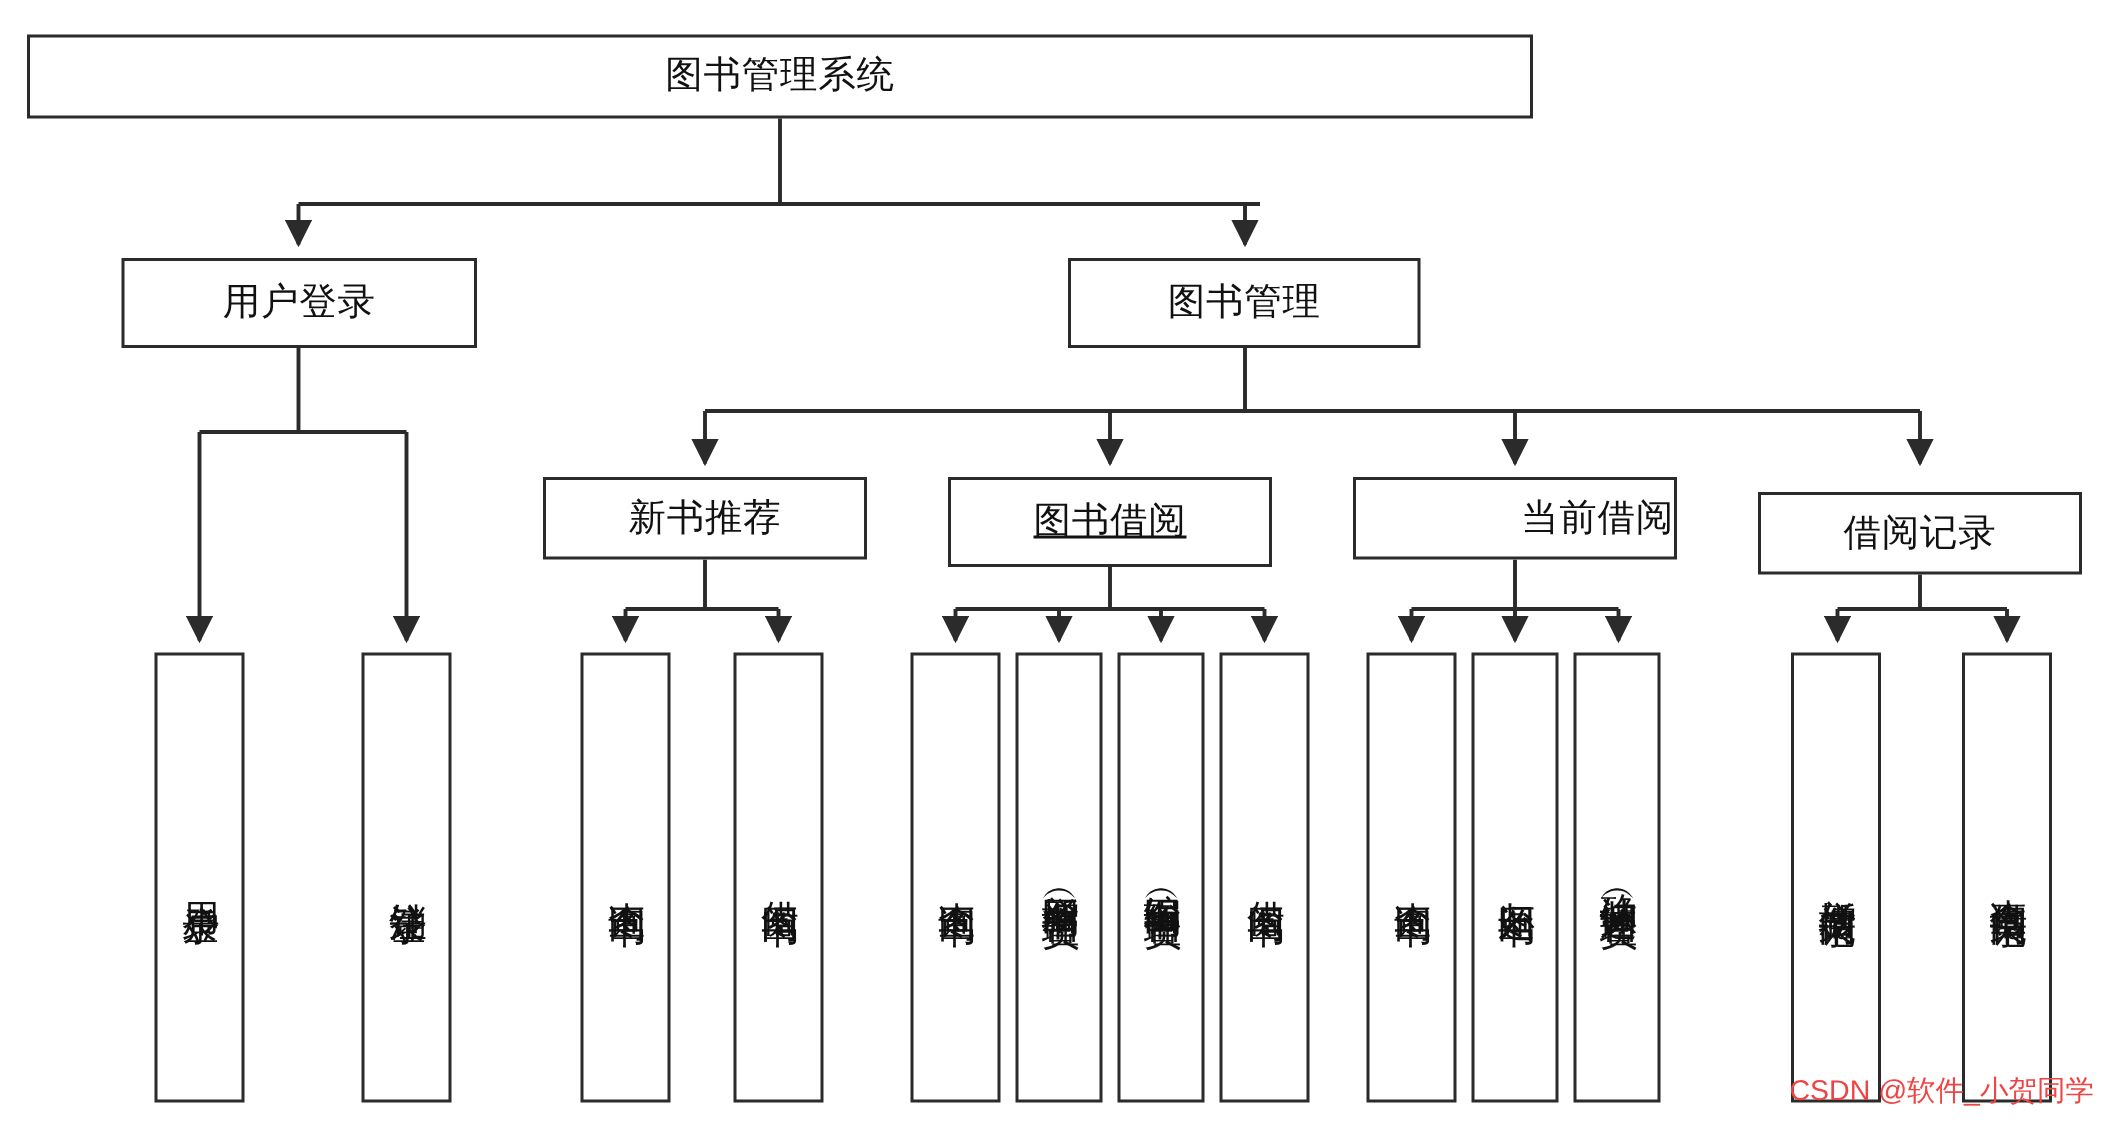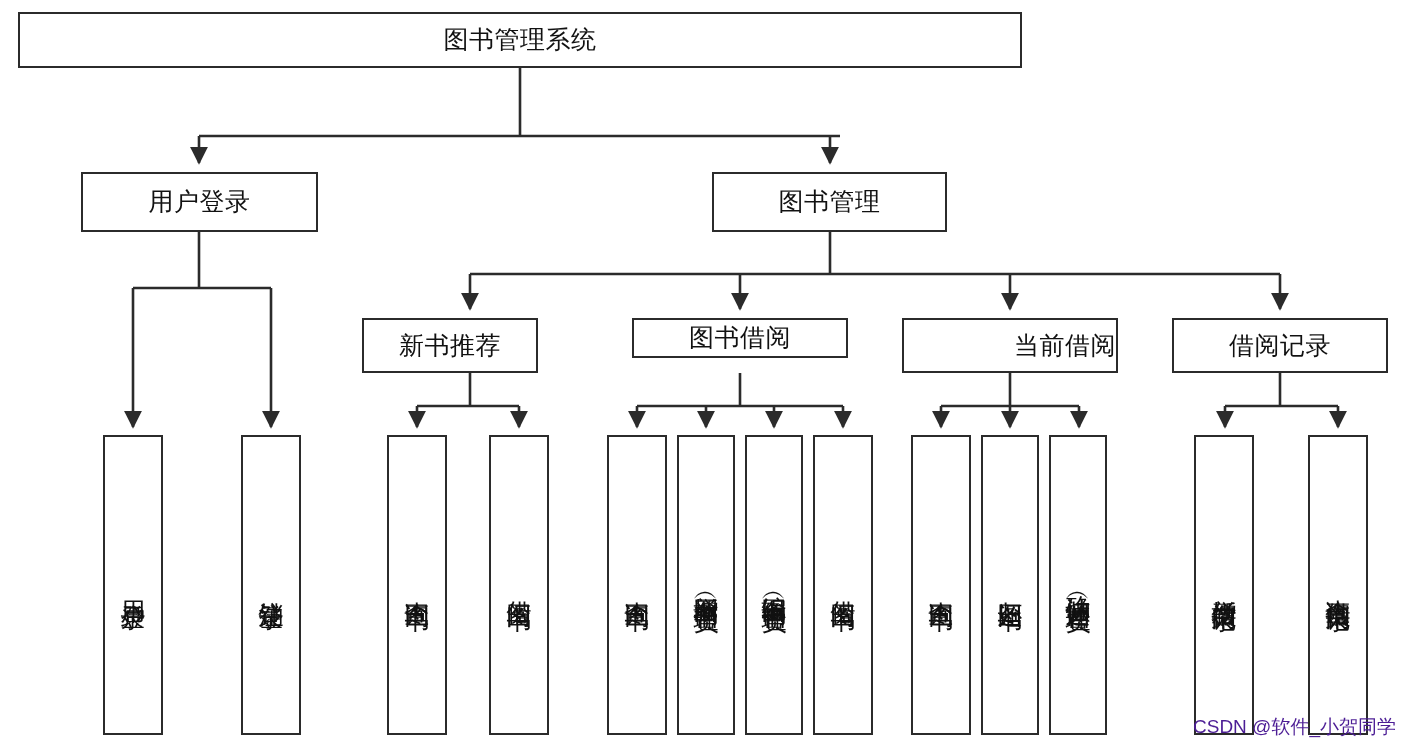"图书管理系统" div.node { top: 12px -> 23px }
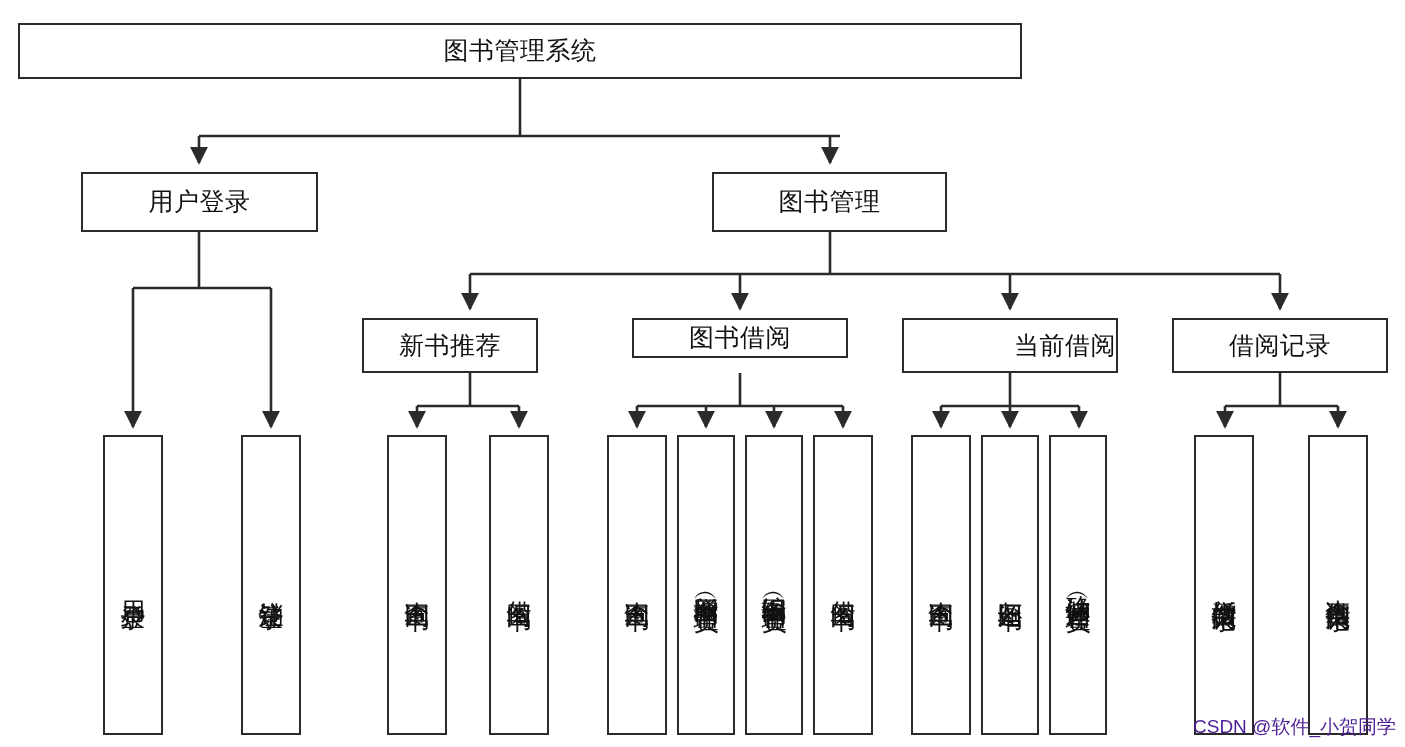"新书推荐" div.node { width: 176px -> 216px }
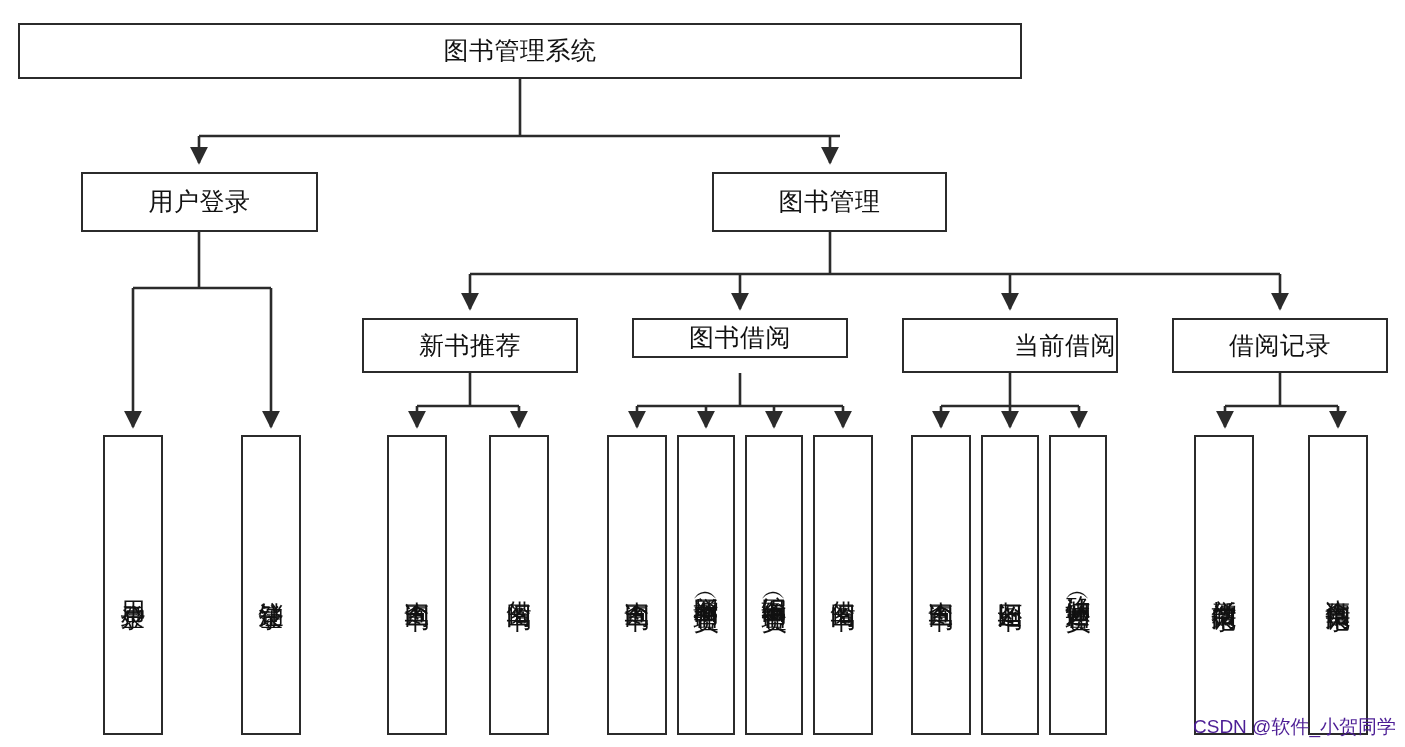"图书借阅" div.node { height: 40px -> 60px; text-decoration: none -> underline }
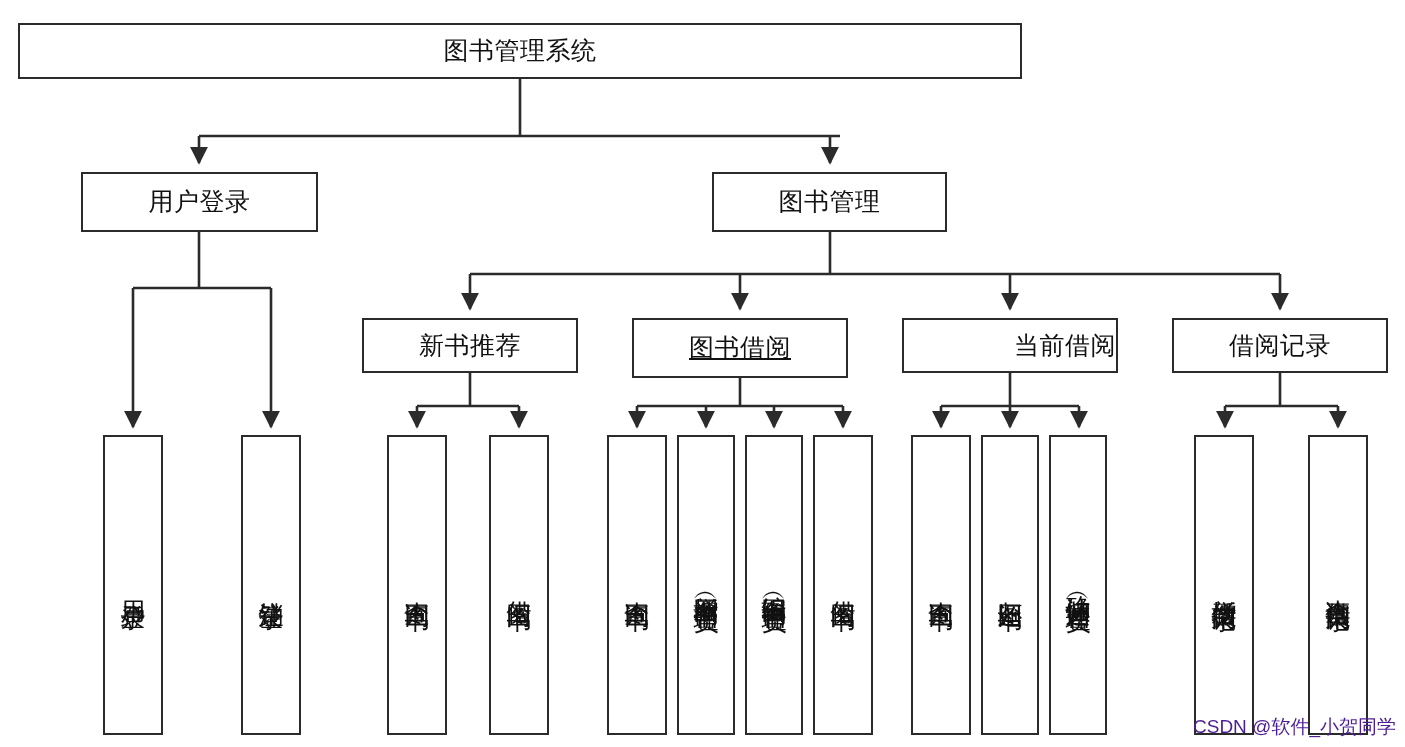"借阅记录" div.node { top: 318px -> 328px }
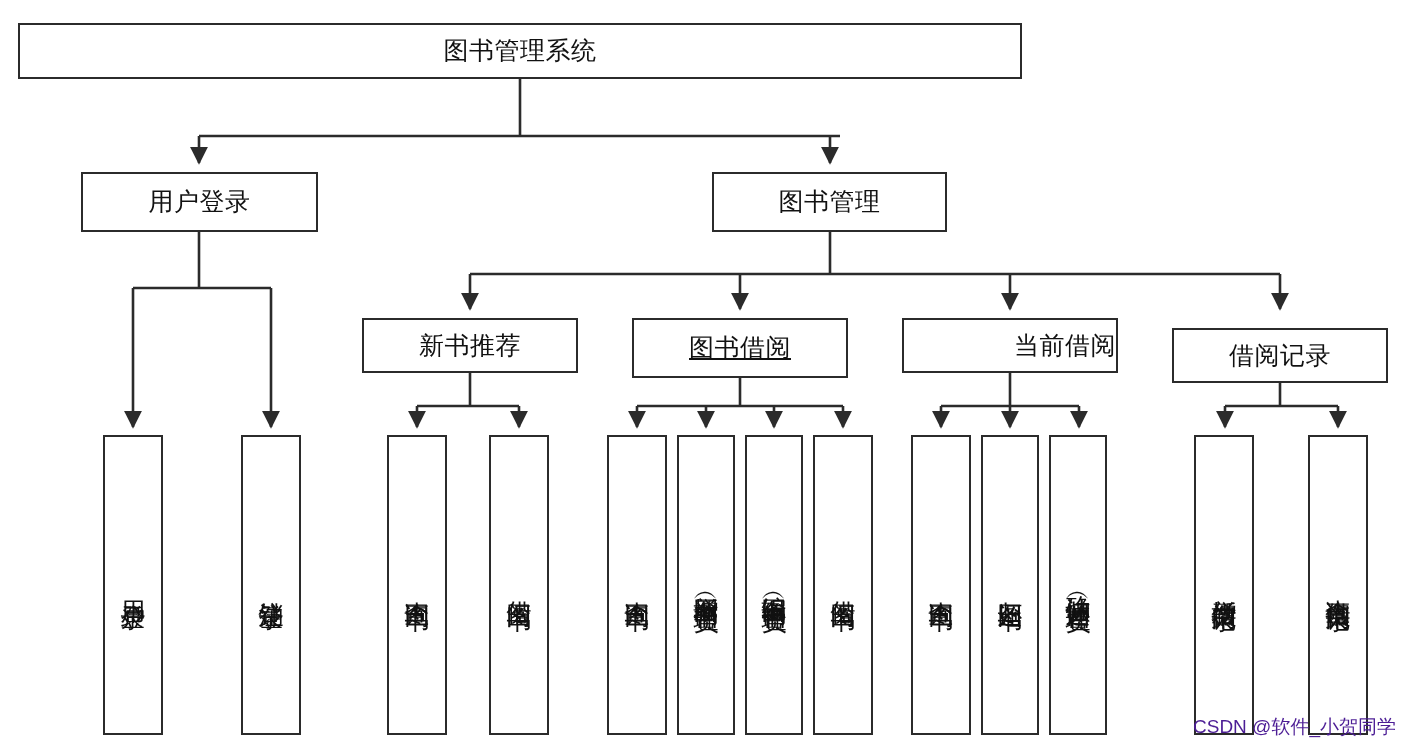"CSDN @软件_小贺同学" .watermark { color: #4c1d95 -> #ef4444 }
